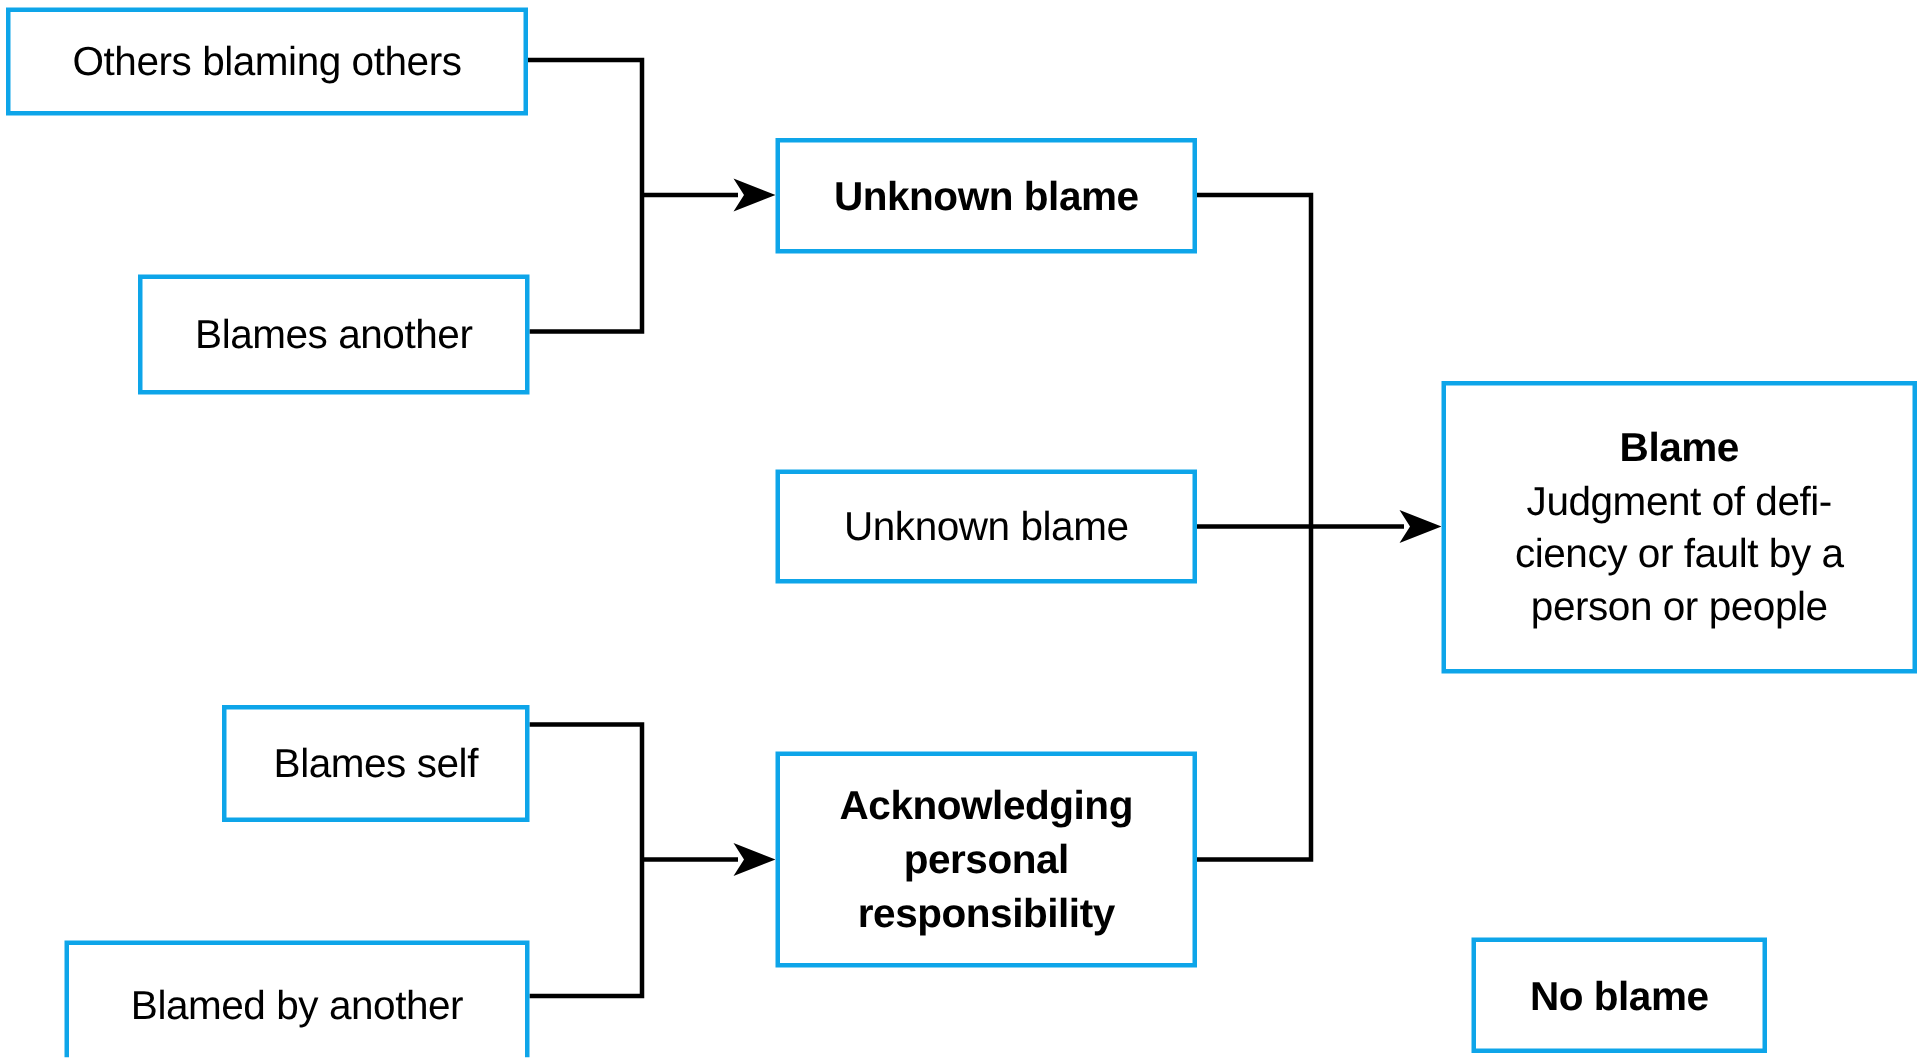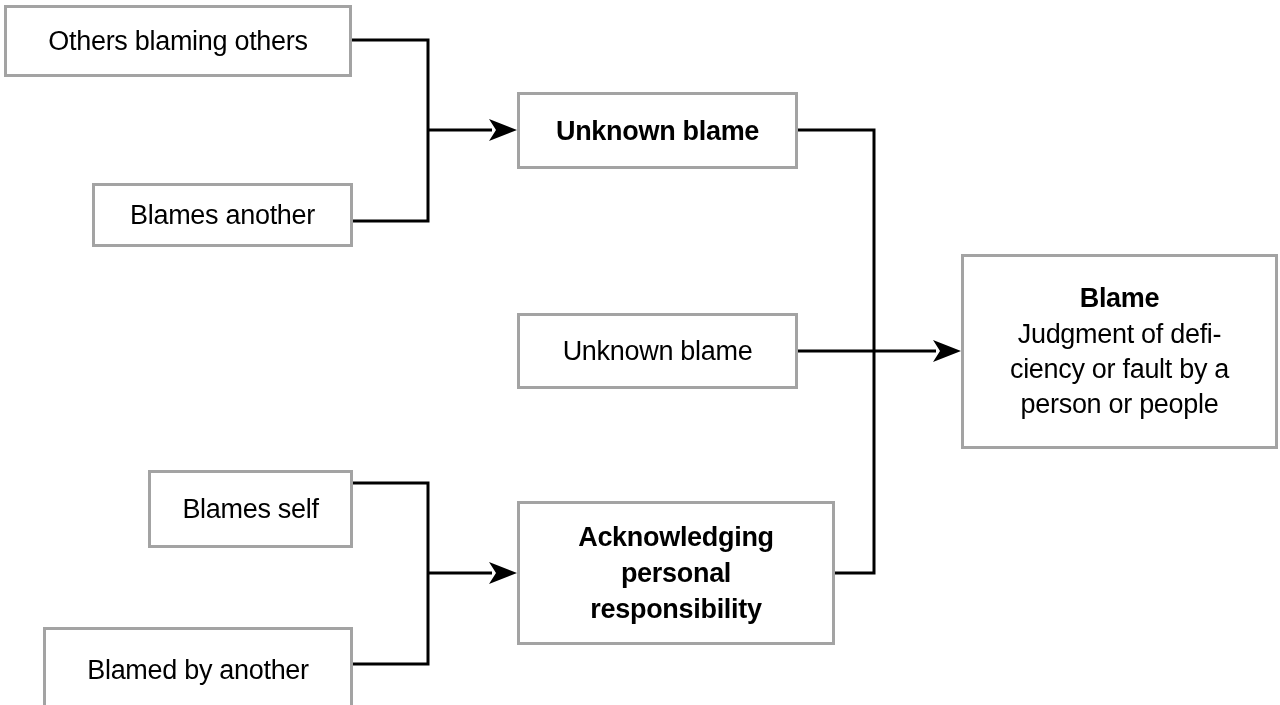"Others blaming others" .node { border: 3px solid #a3a3a3 -> 3px solid #0ea5e9 }
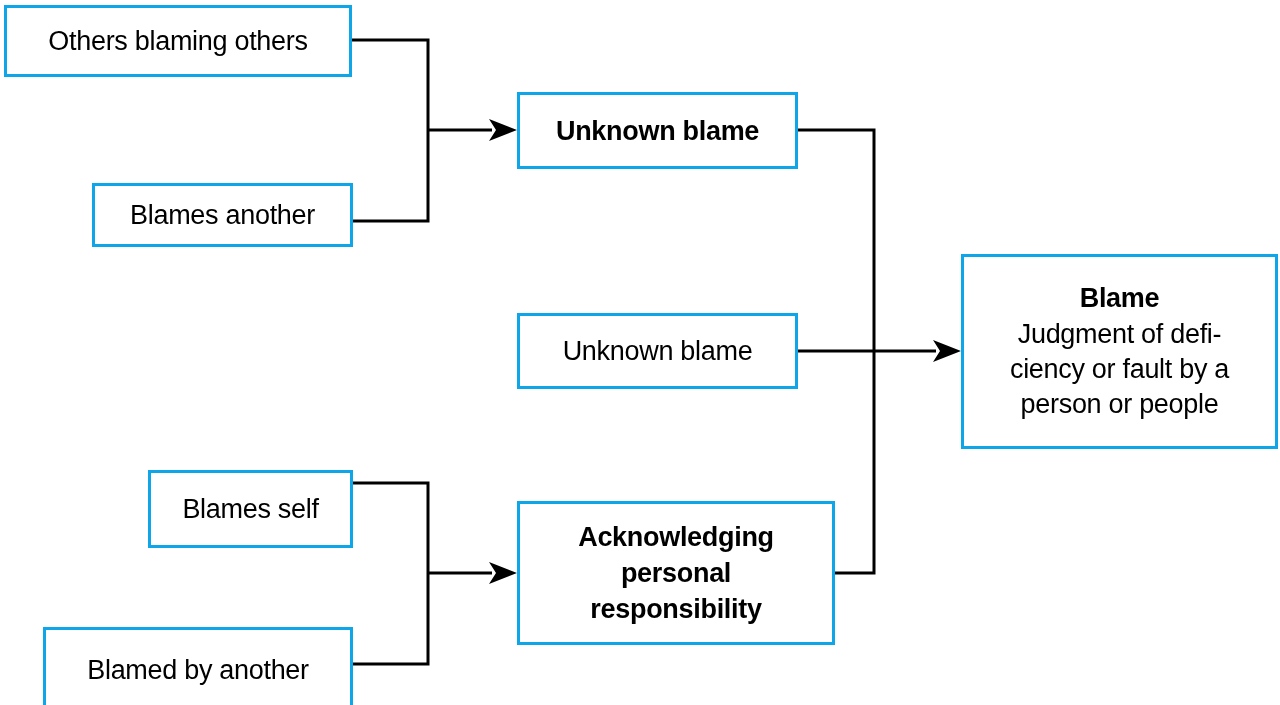"Blames another" #n-blames-another { height: 64px -> 80px }
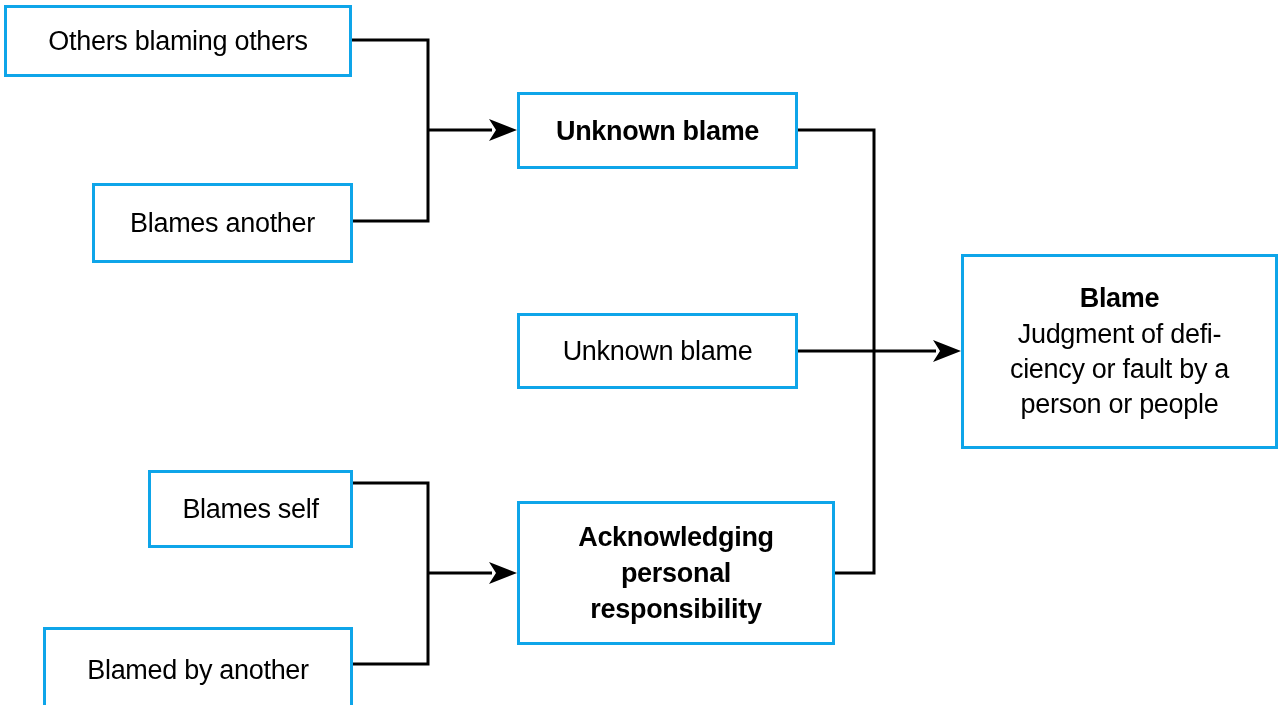"Acknowledging" #n-acknowledging { width: 318px -> 281px }
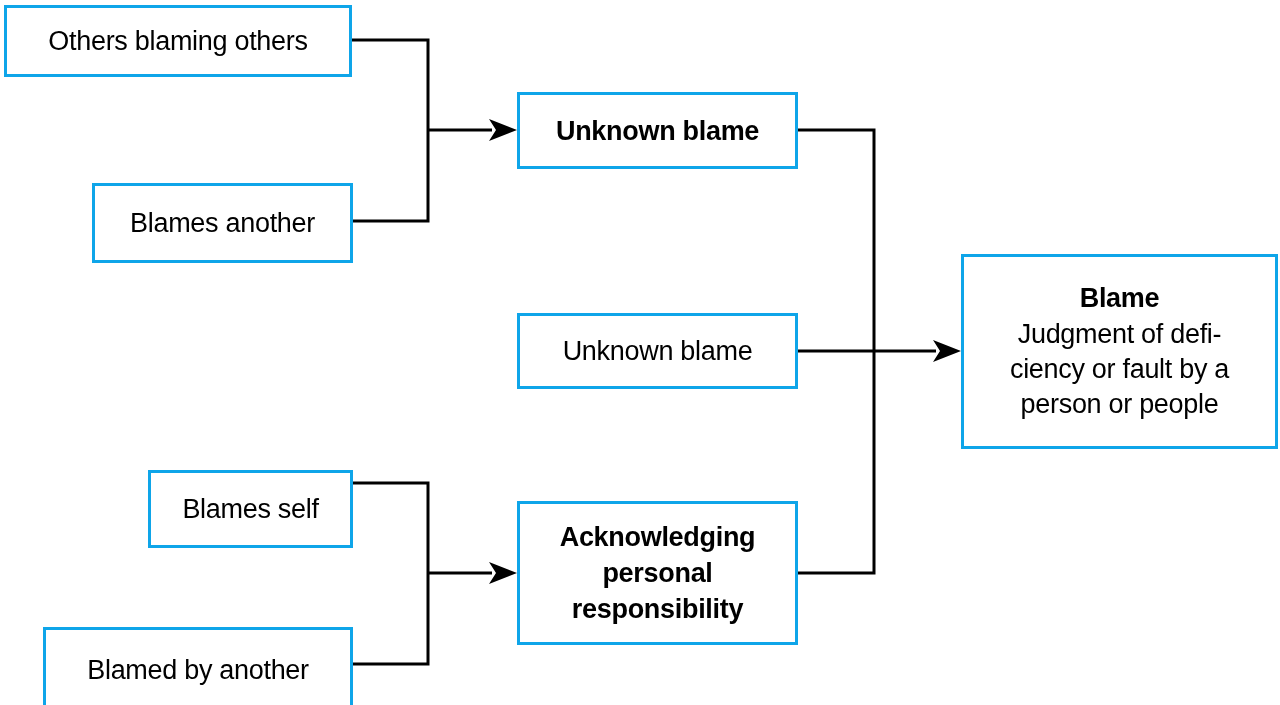"No blame" div.node { html: none -> <div> <span>No blame</span> </div> }
